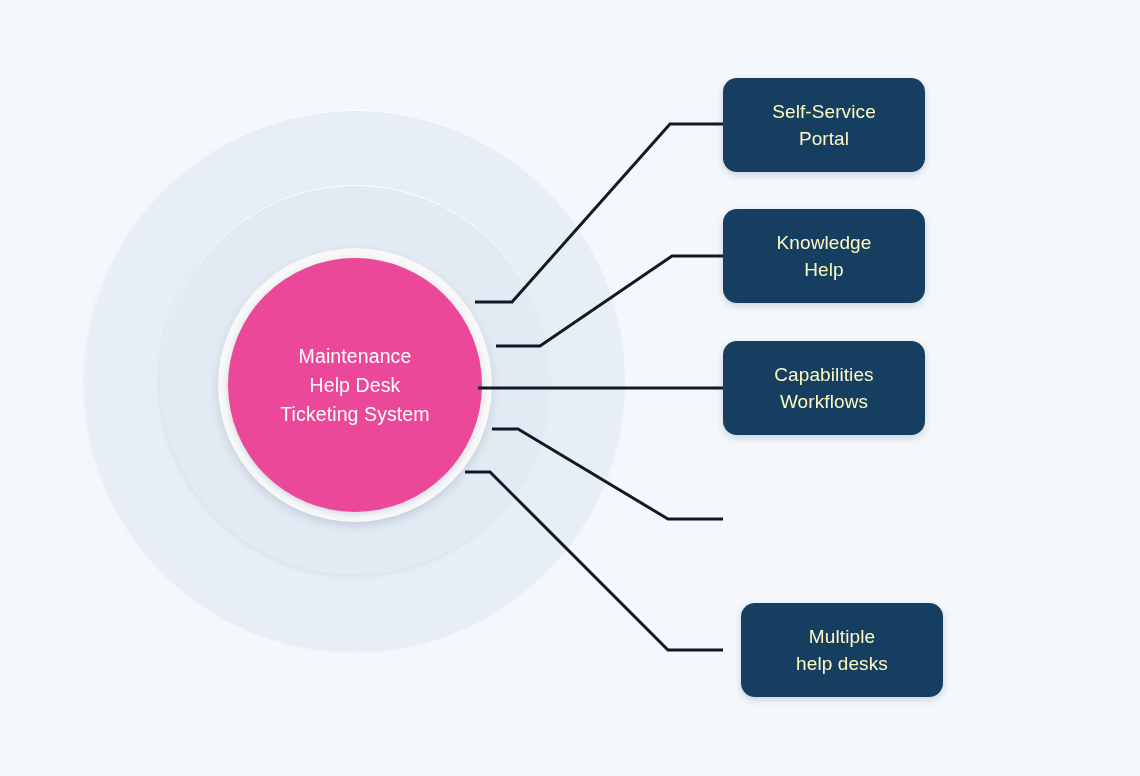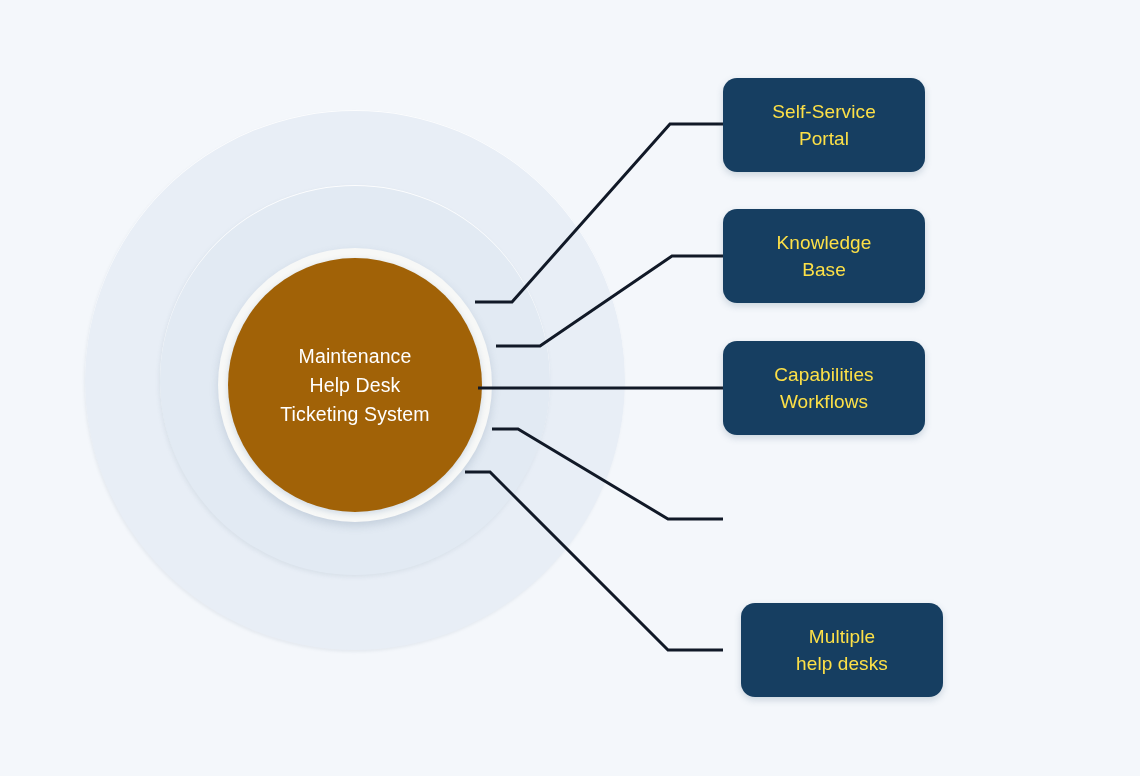"Self-Service" .feature-label { color: #fde047 -> #fef9c3 }
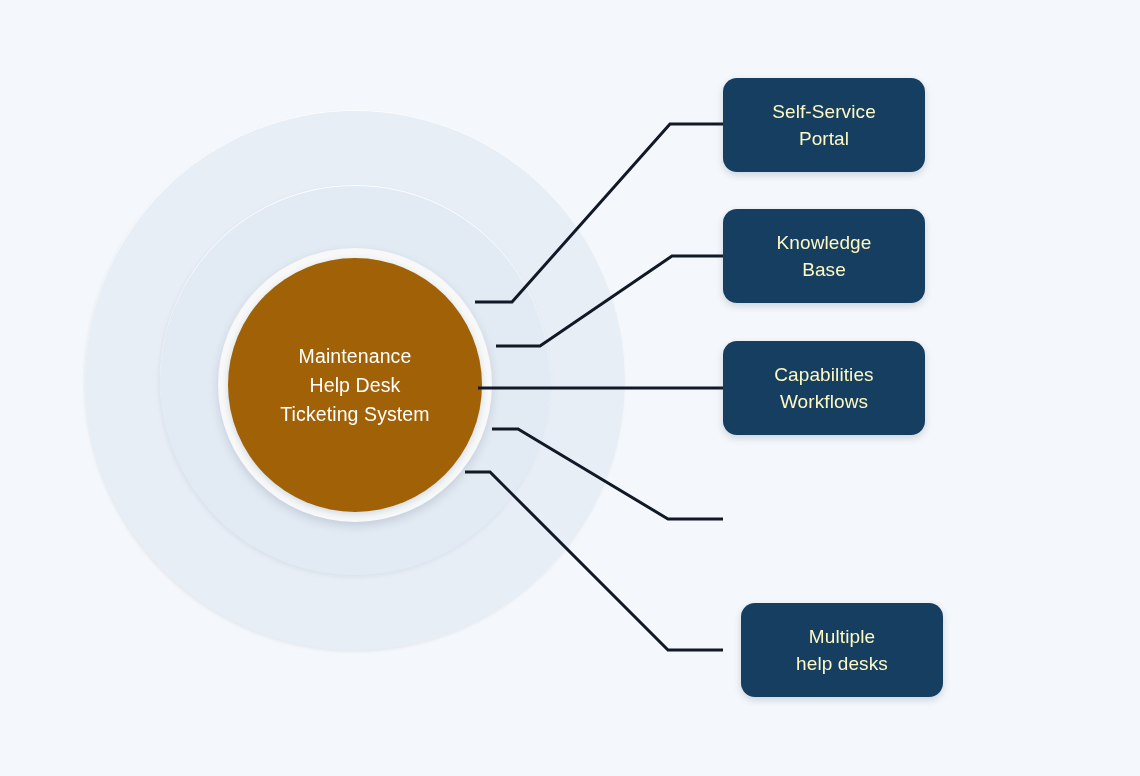"Knowledge" div.feature-label { text: Base -> Help }
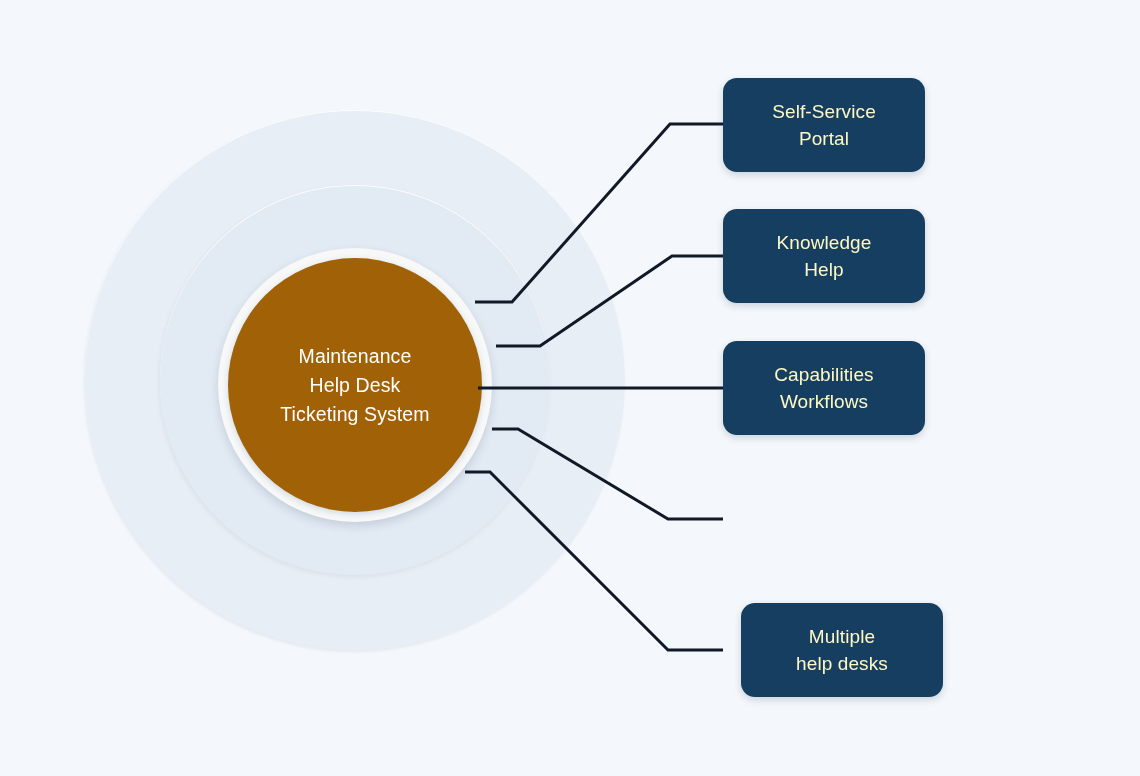"Maintenance" .core-circle { background: #a16207 -> #ec4899 }
